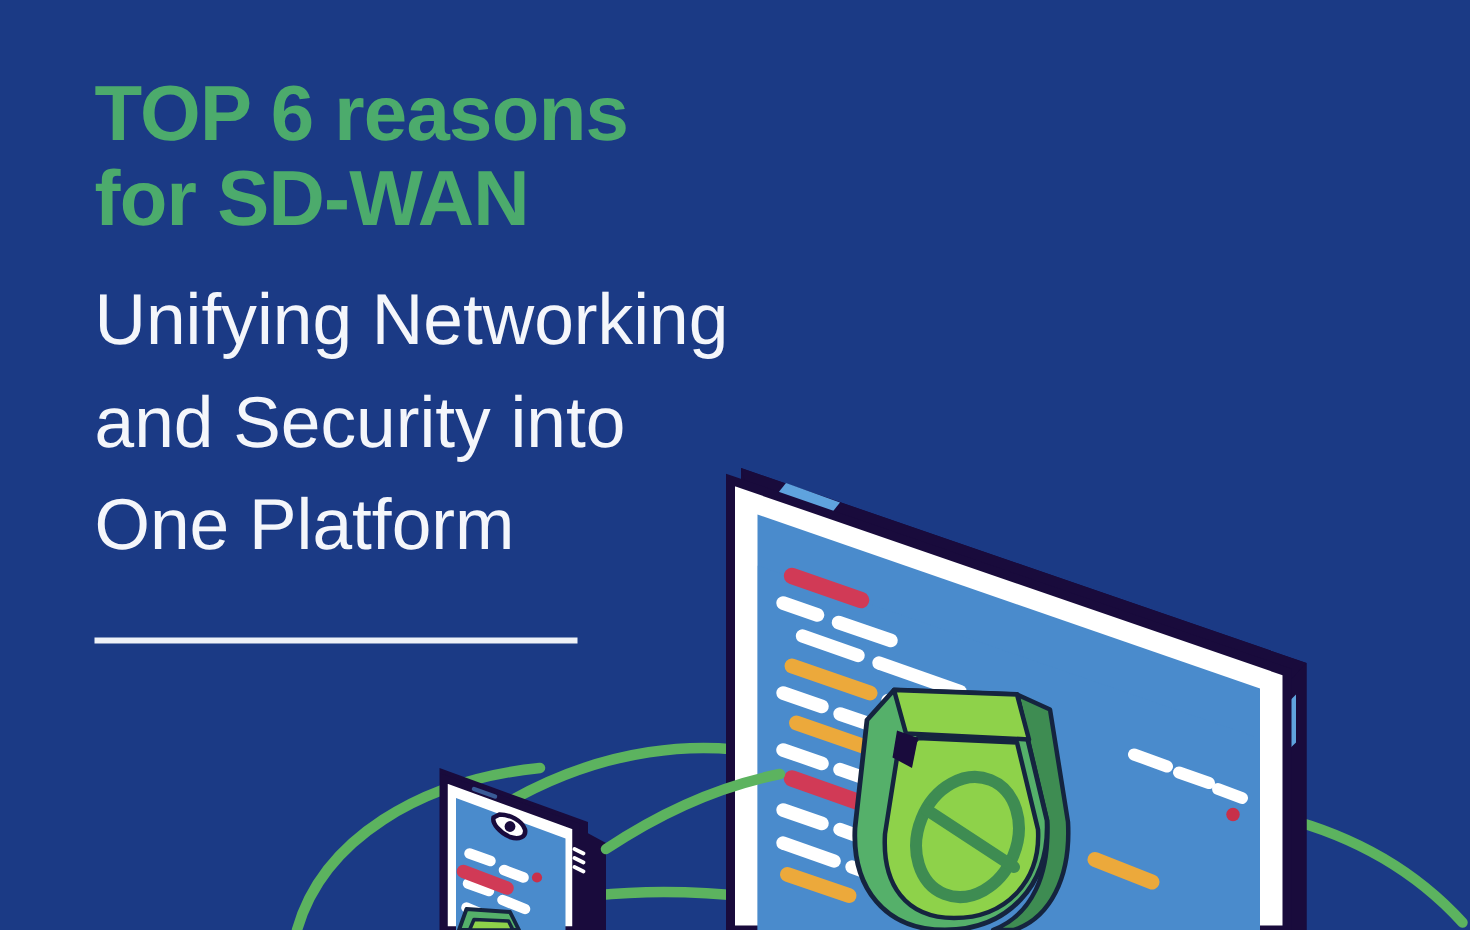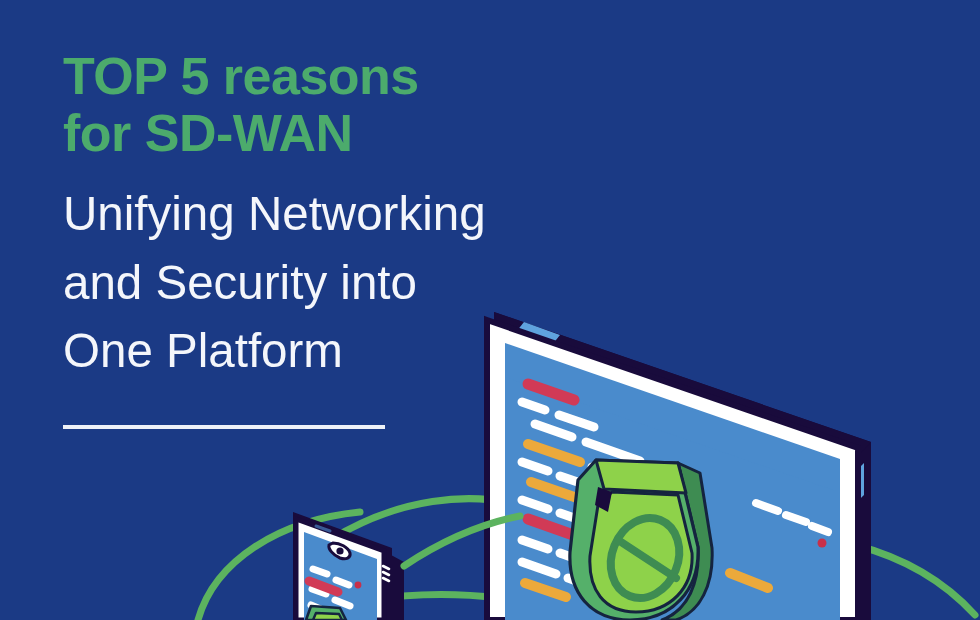"TOP 5 reasons" h1.headline { text: 5 -> 6 }
